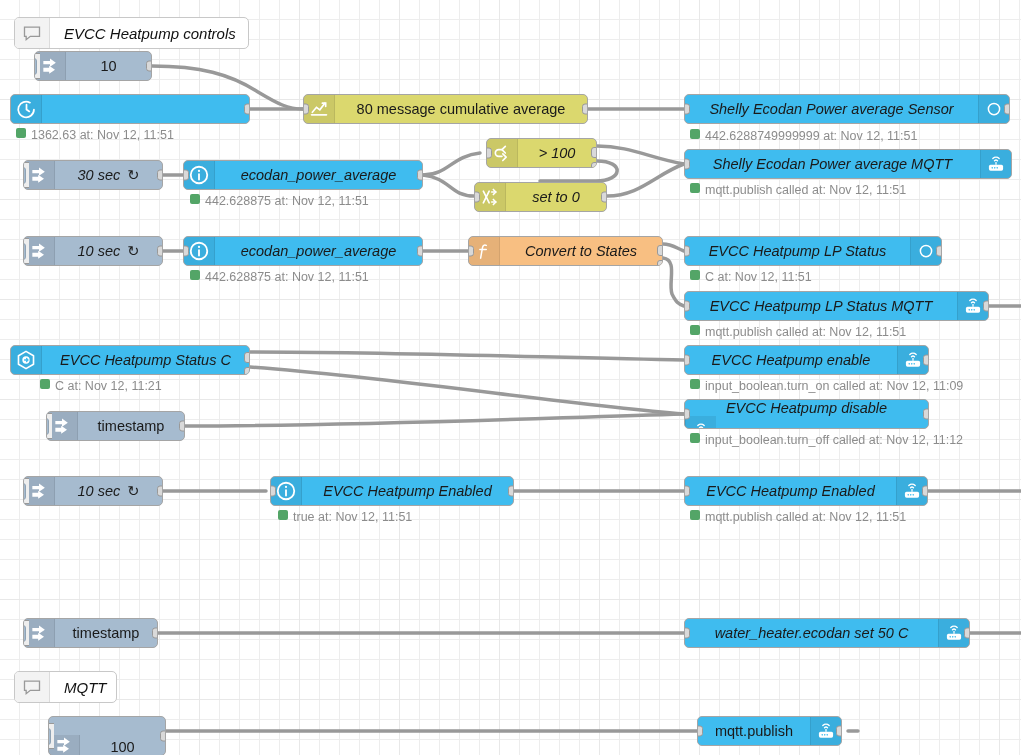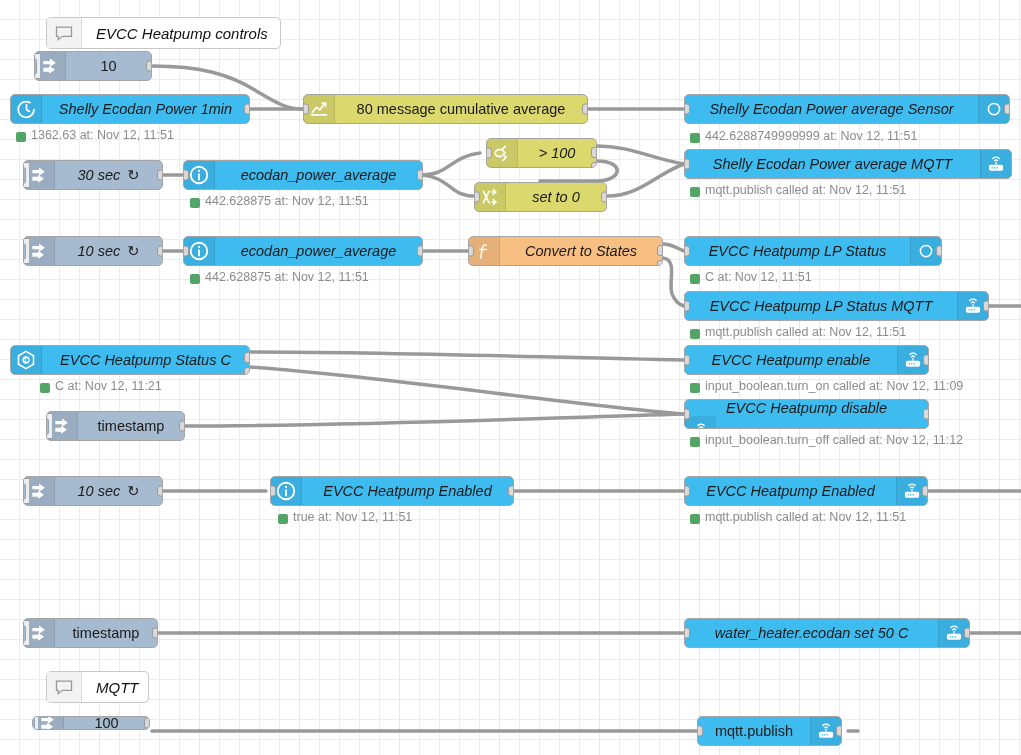"EVCC Heatpump controls" .comment { margin-left: 32px -> none }
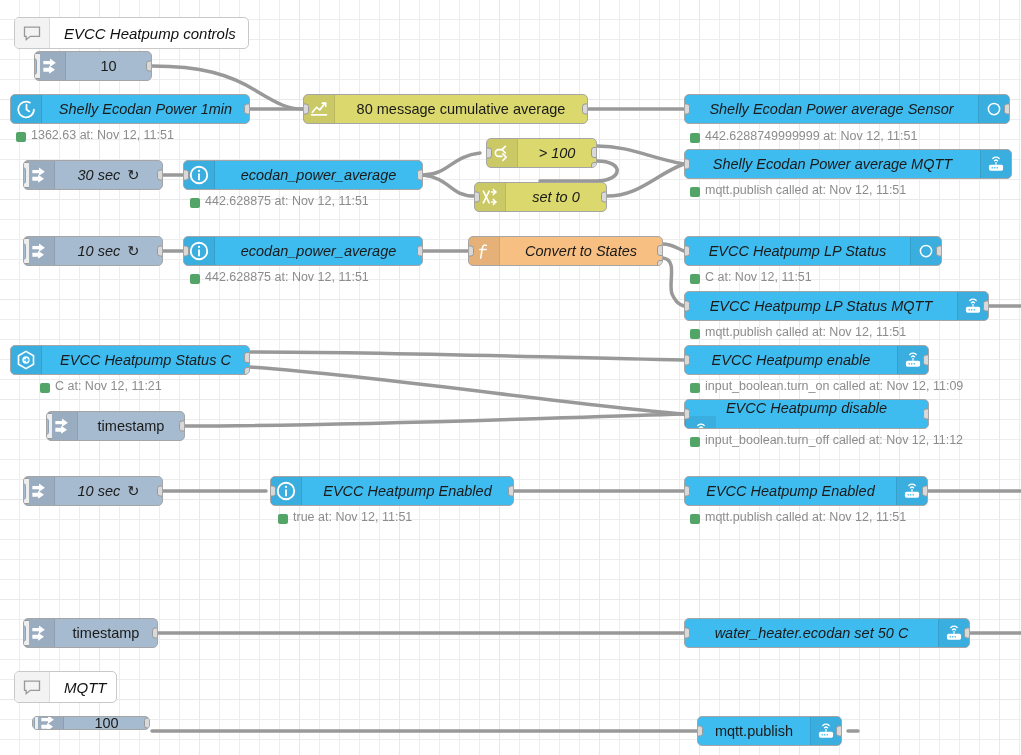"Shelly Ecodan Power 1min" div.label { html: <div>Shelly Ecodan Power 1min</div> -> none }
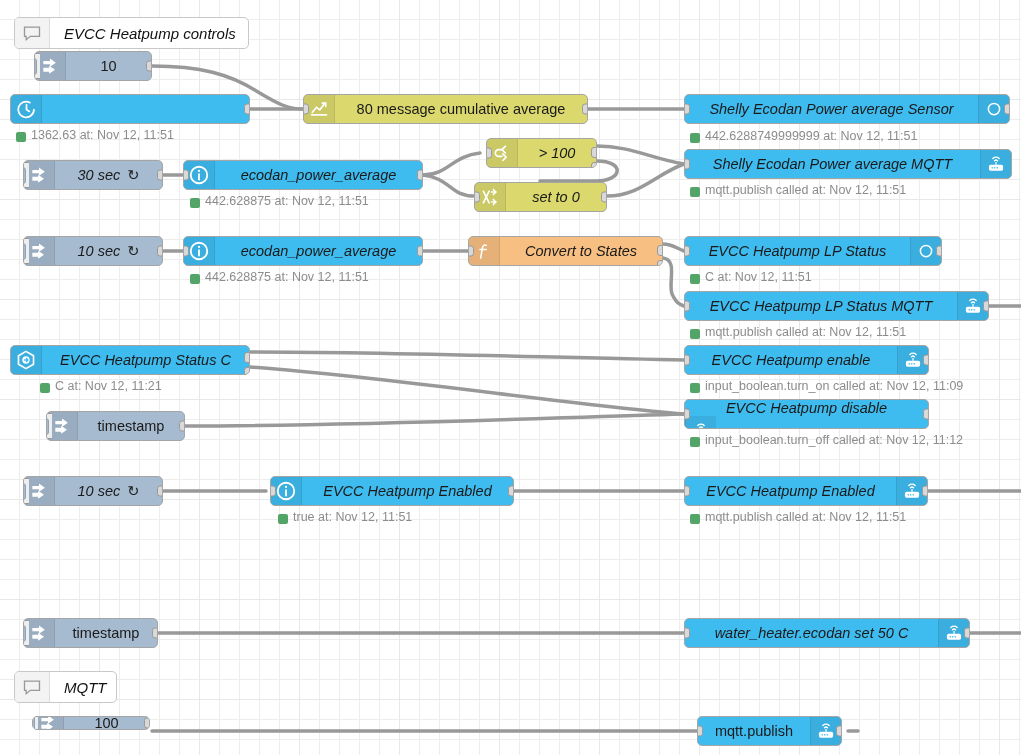"1362.63 at: Nov 12, 11:51" .status { align-items: flex-end -> flex-start }
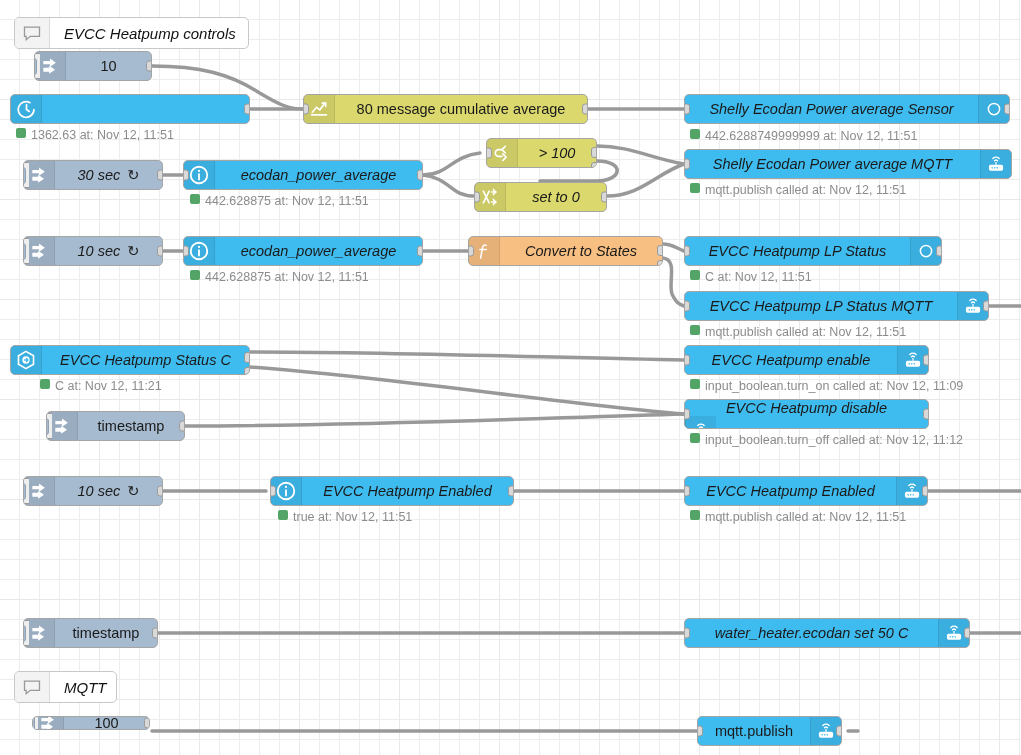"100" div.node { align-items: none -> flex-end; height: 14px -> 40px; left: 32px -> 48px }
